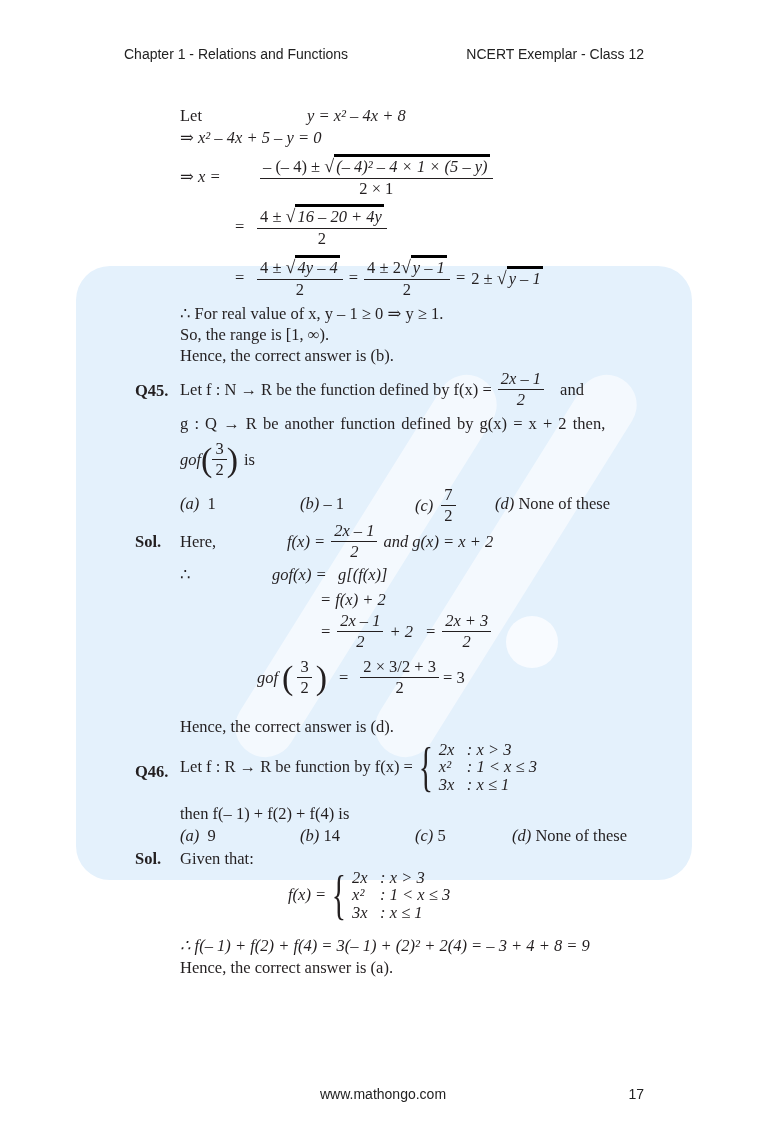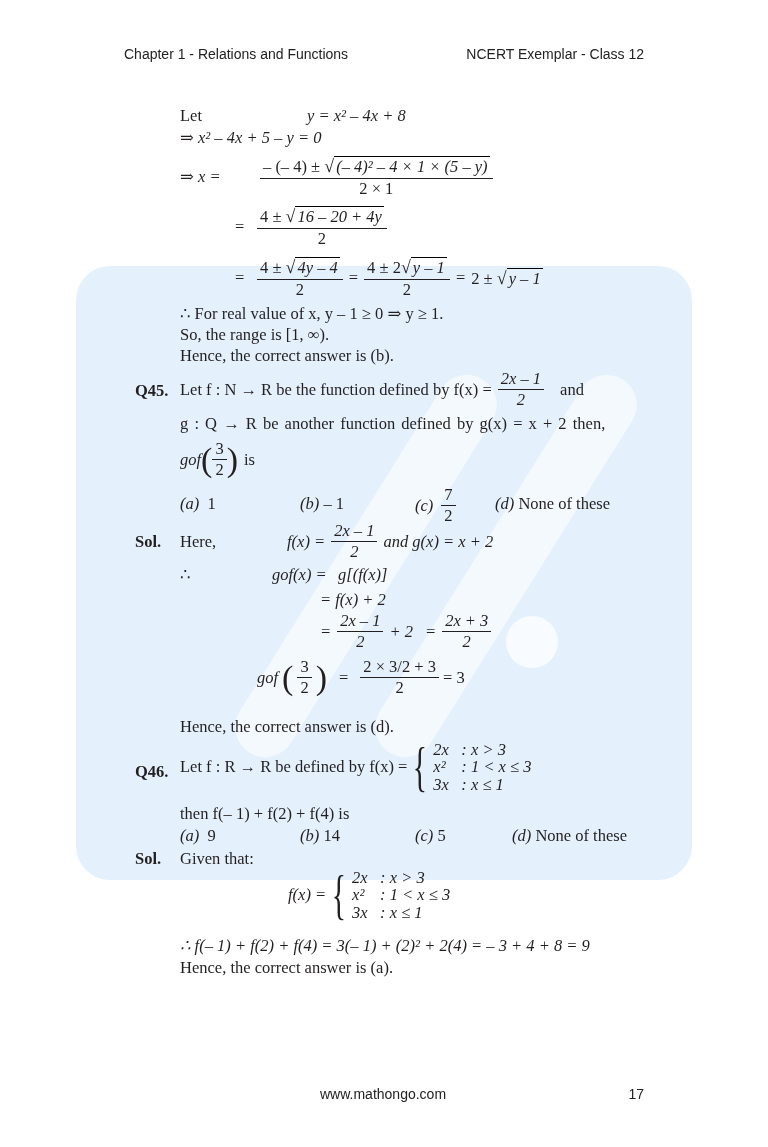"(– 4)² – 4 ×" .sqrt { border-top: 1px solid #000000 -> 3px solid #000000 }
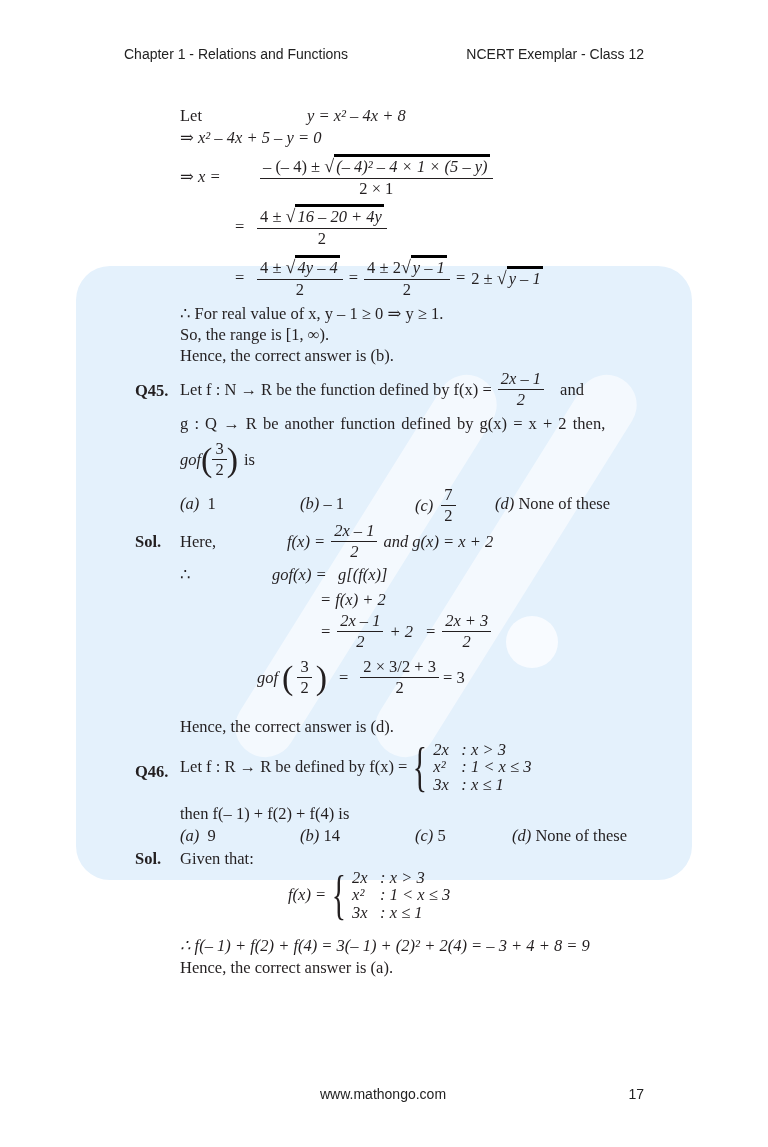"Let f : R →" span { text: defined -> function }
